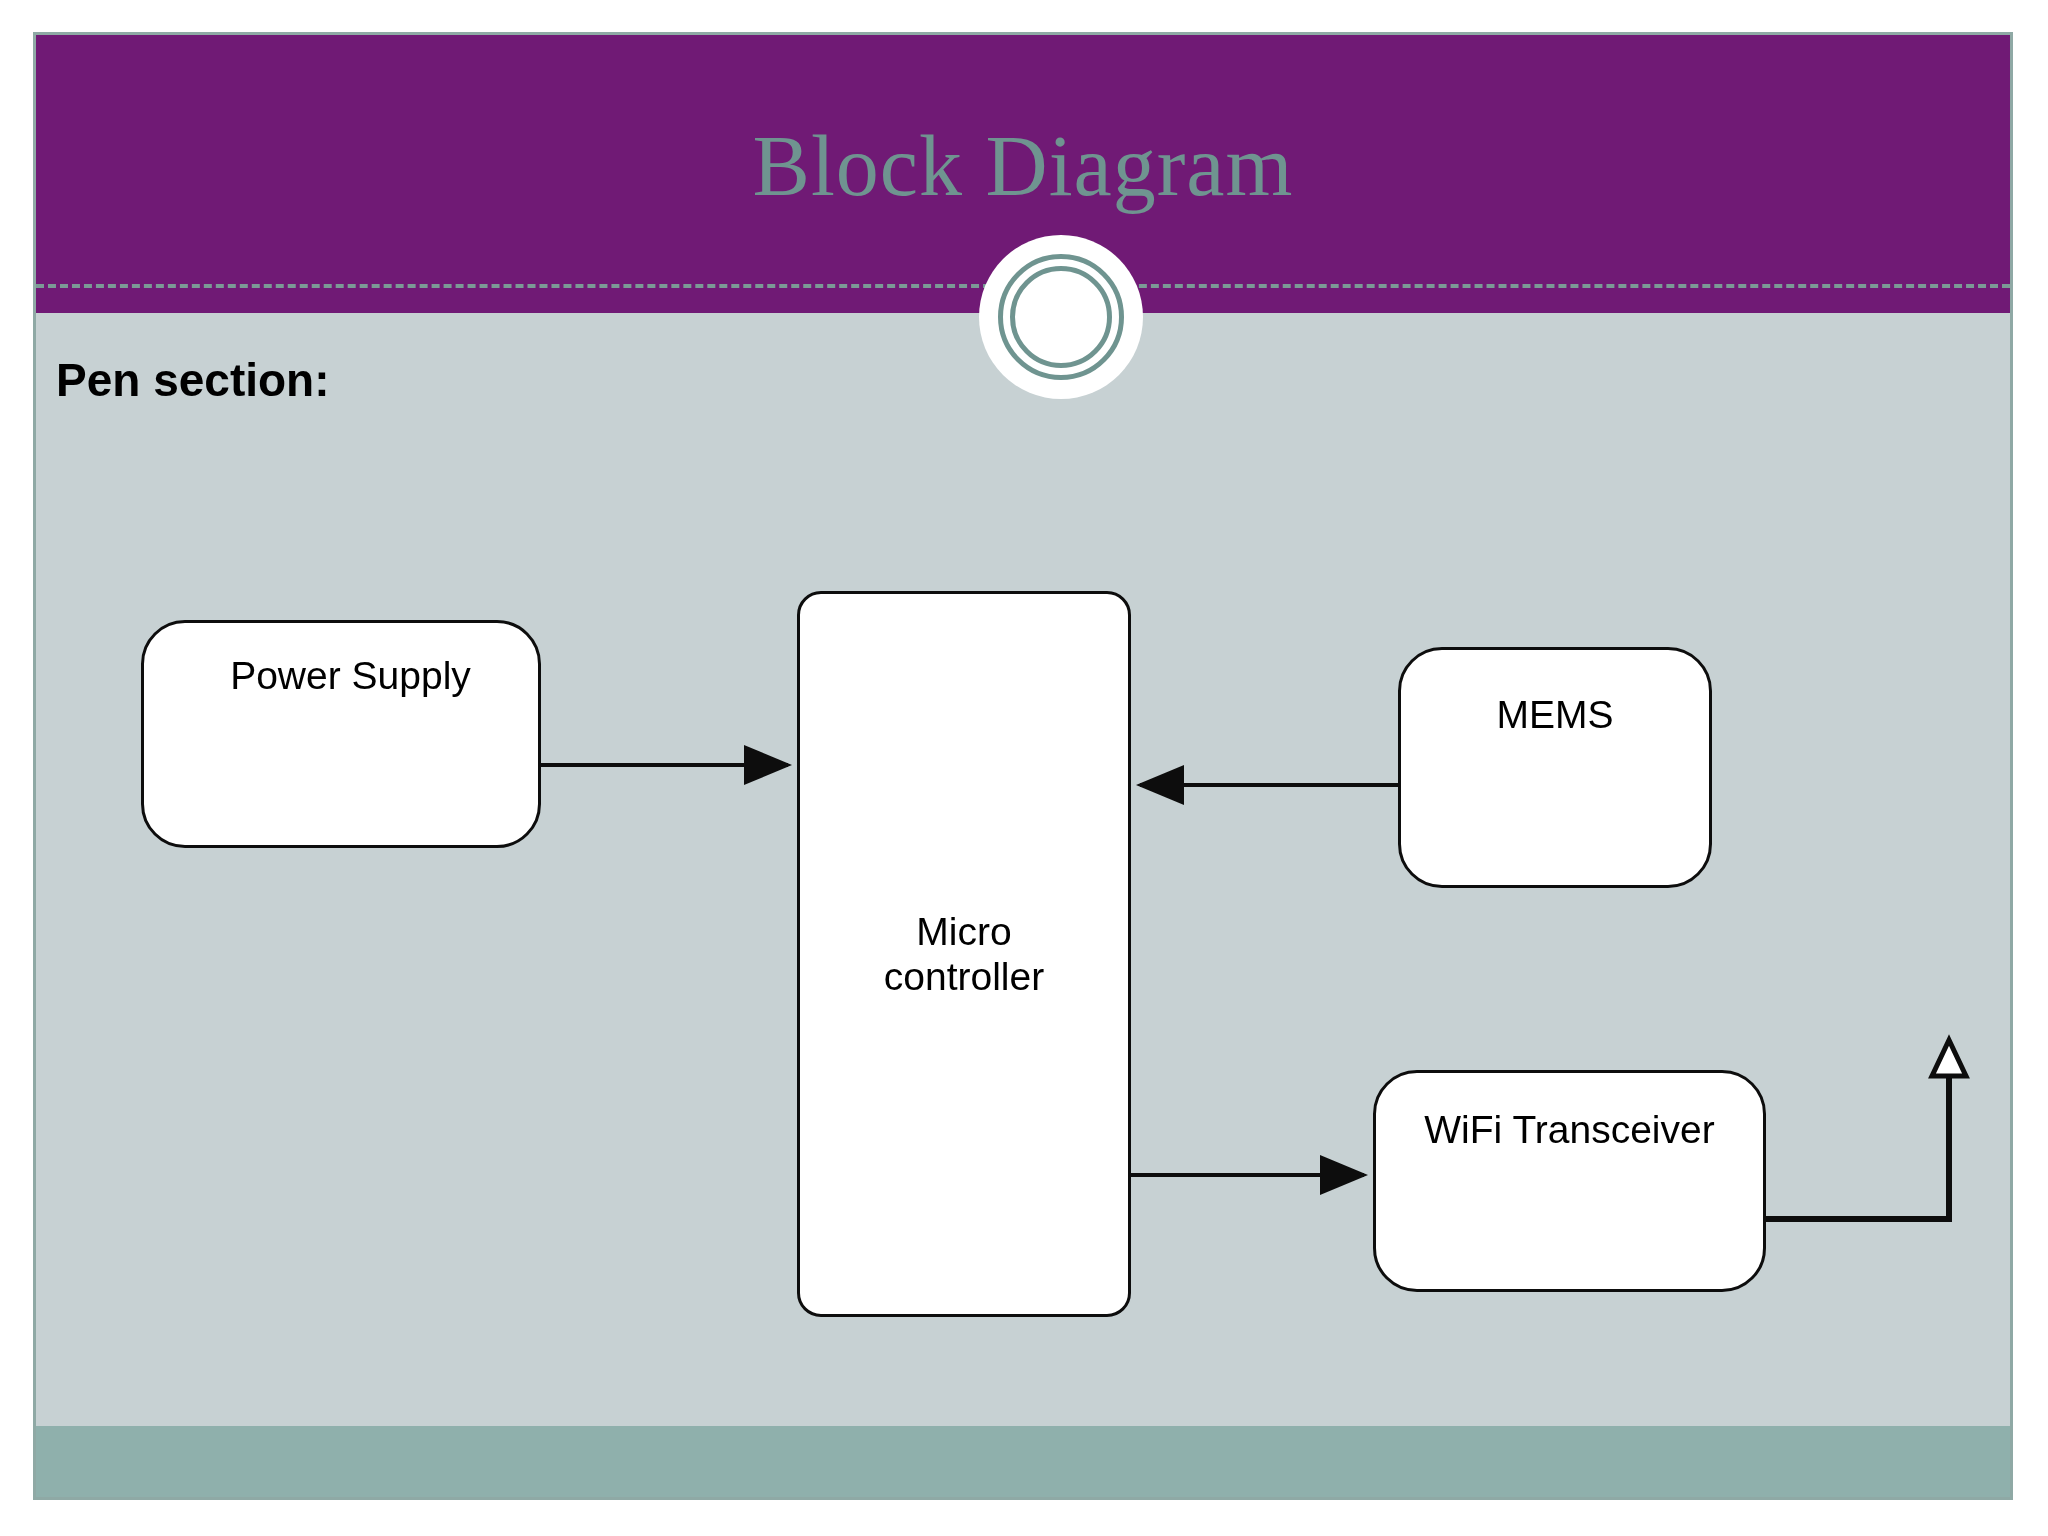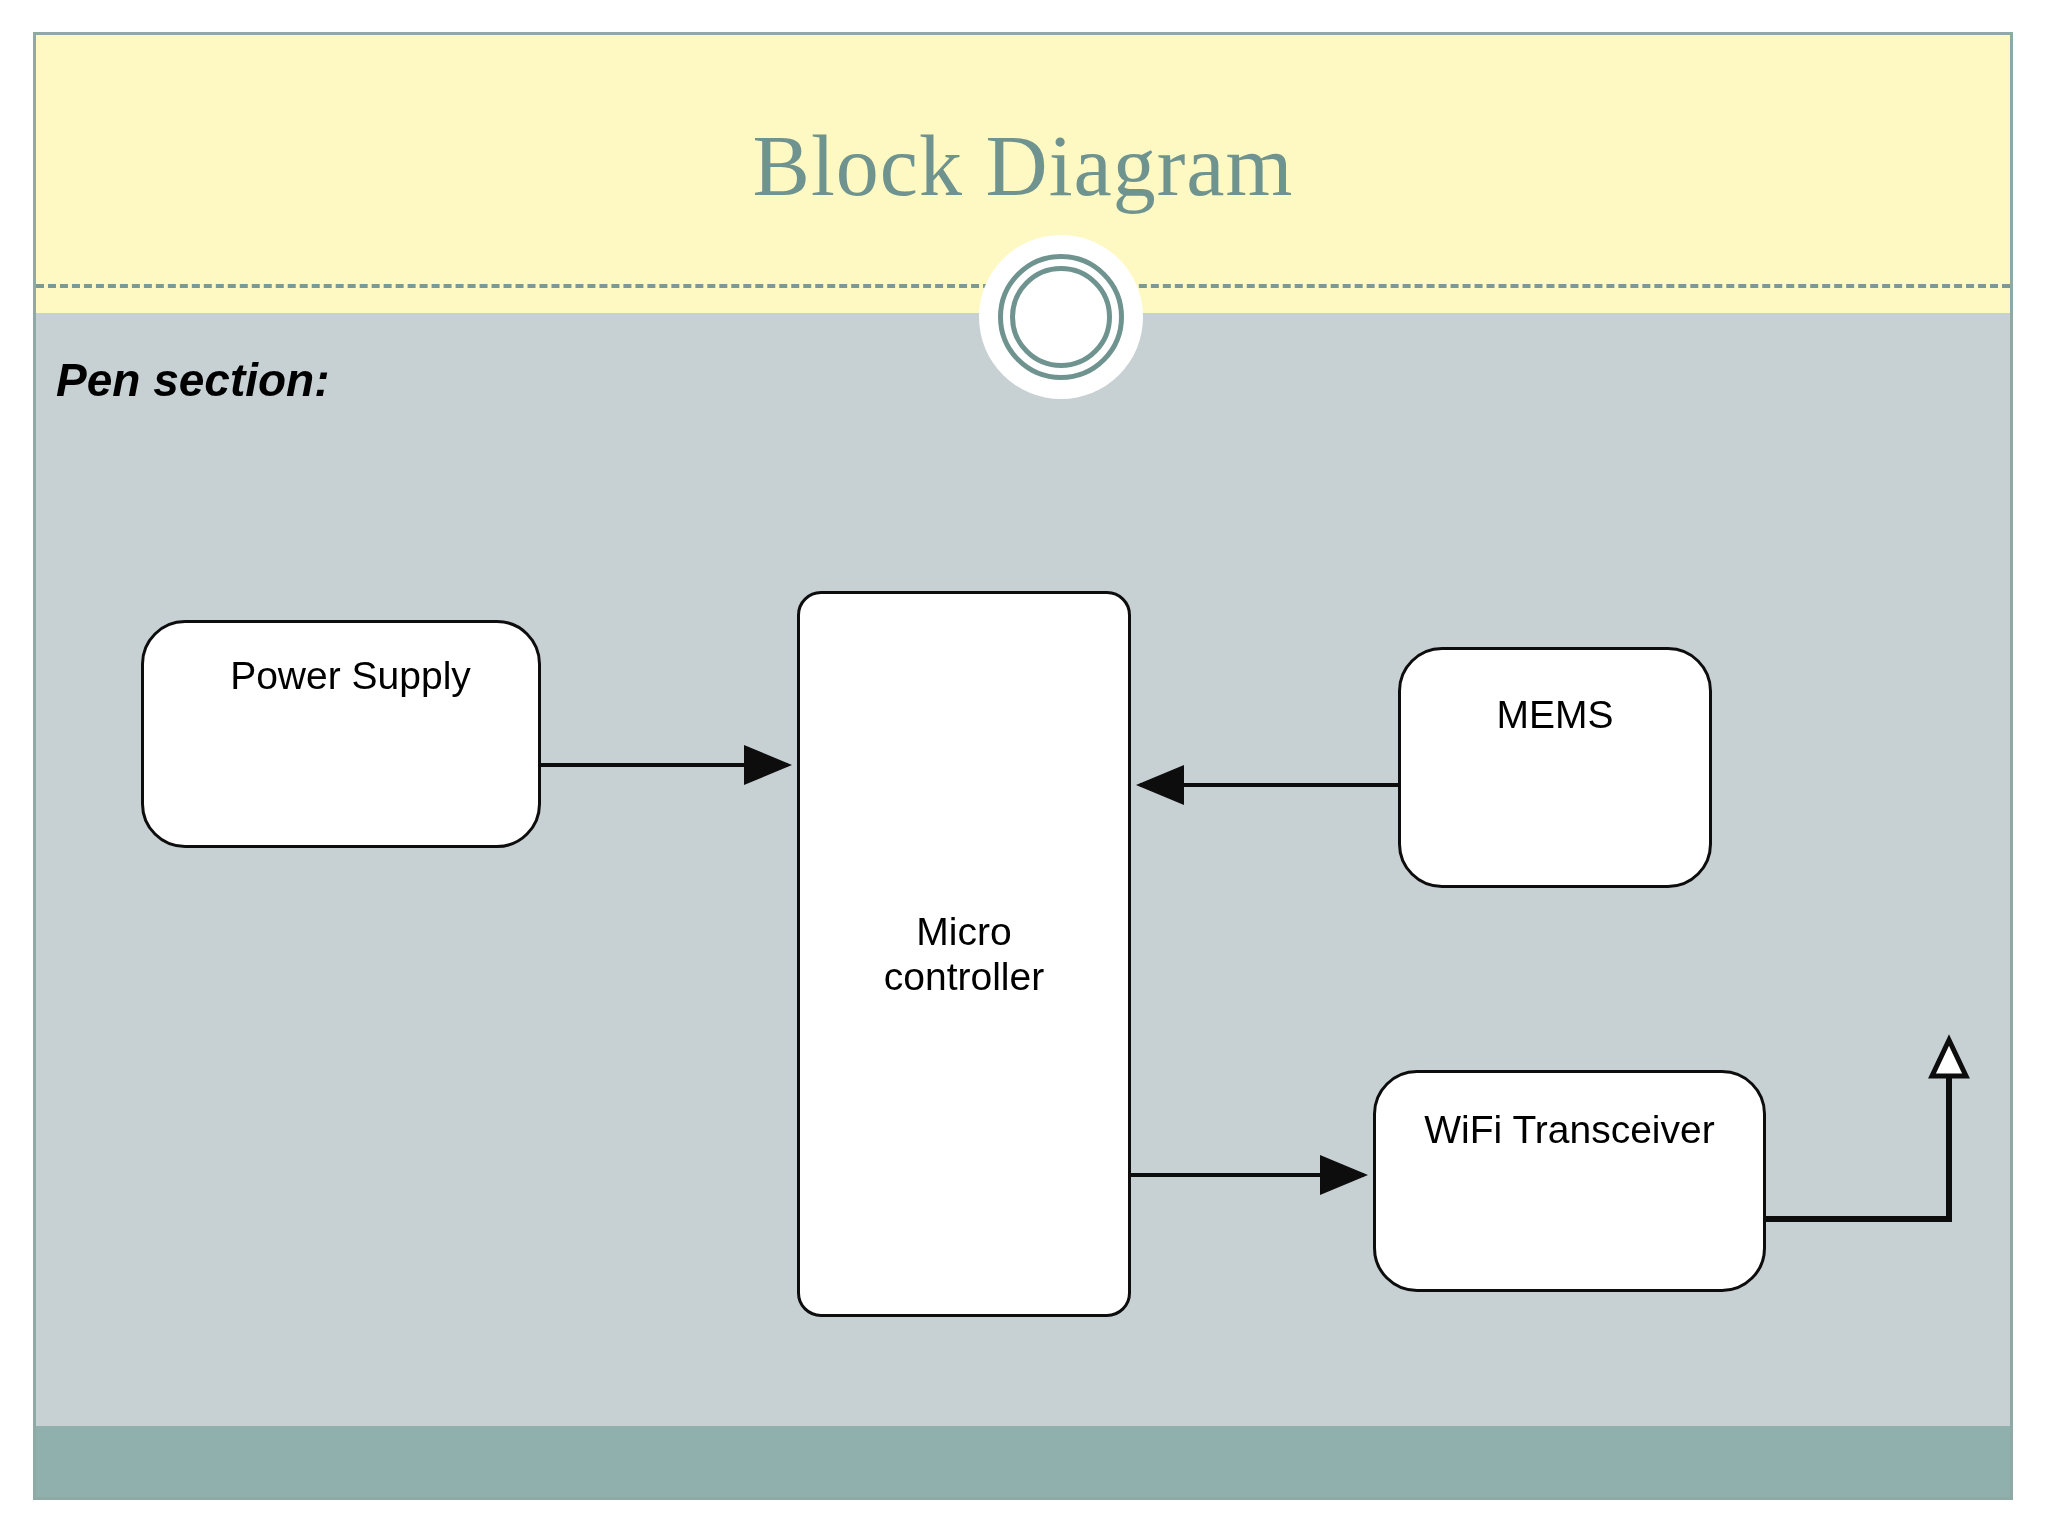"Block Diagram" #header { background: #fef9c3 -> #701a75 }
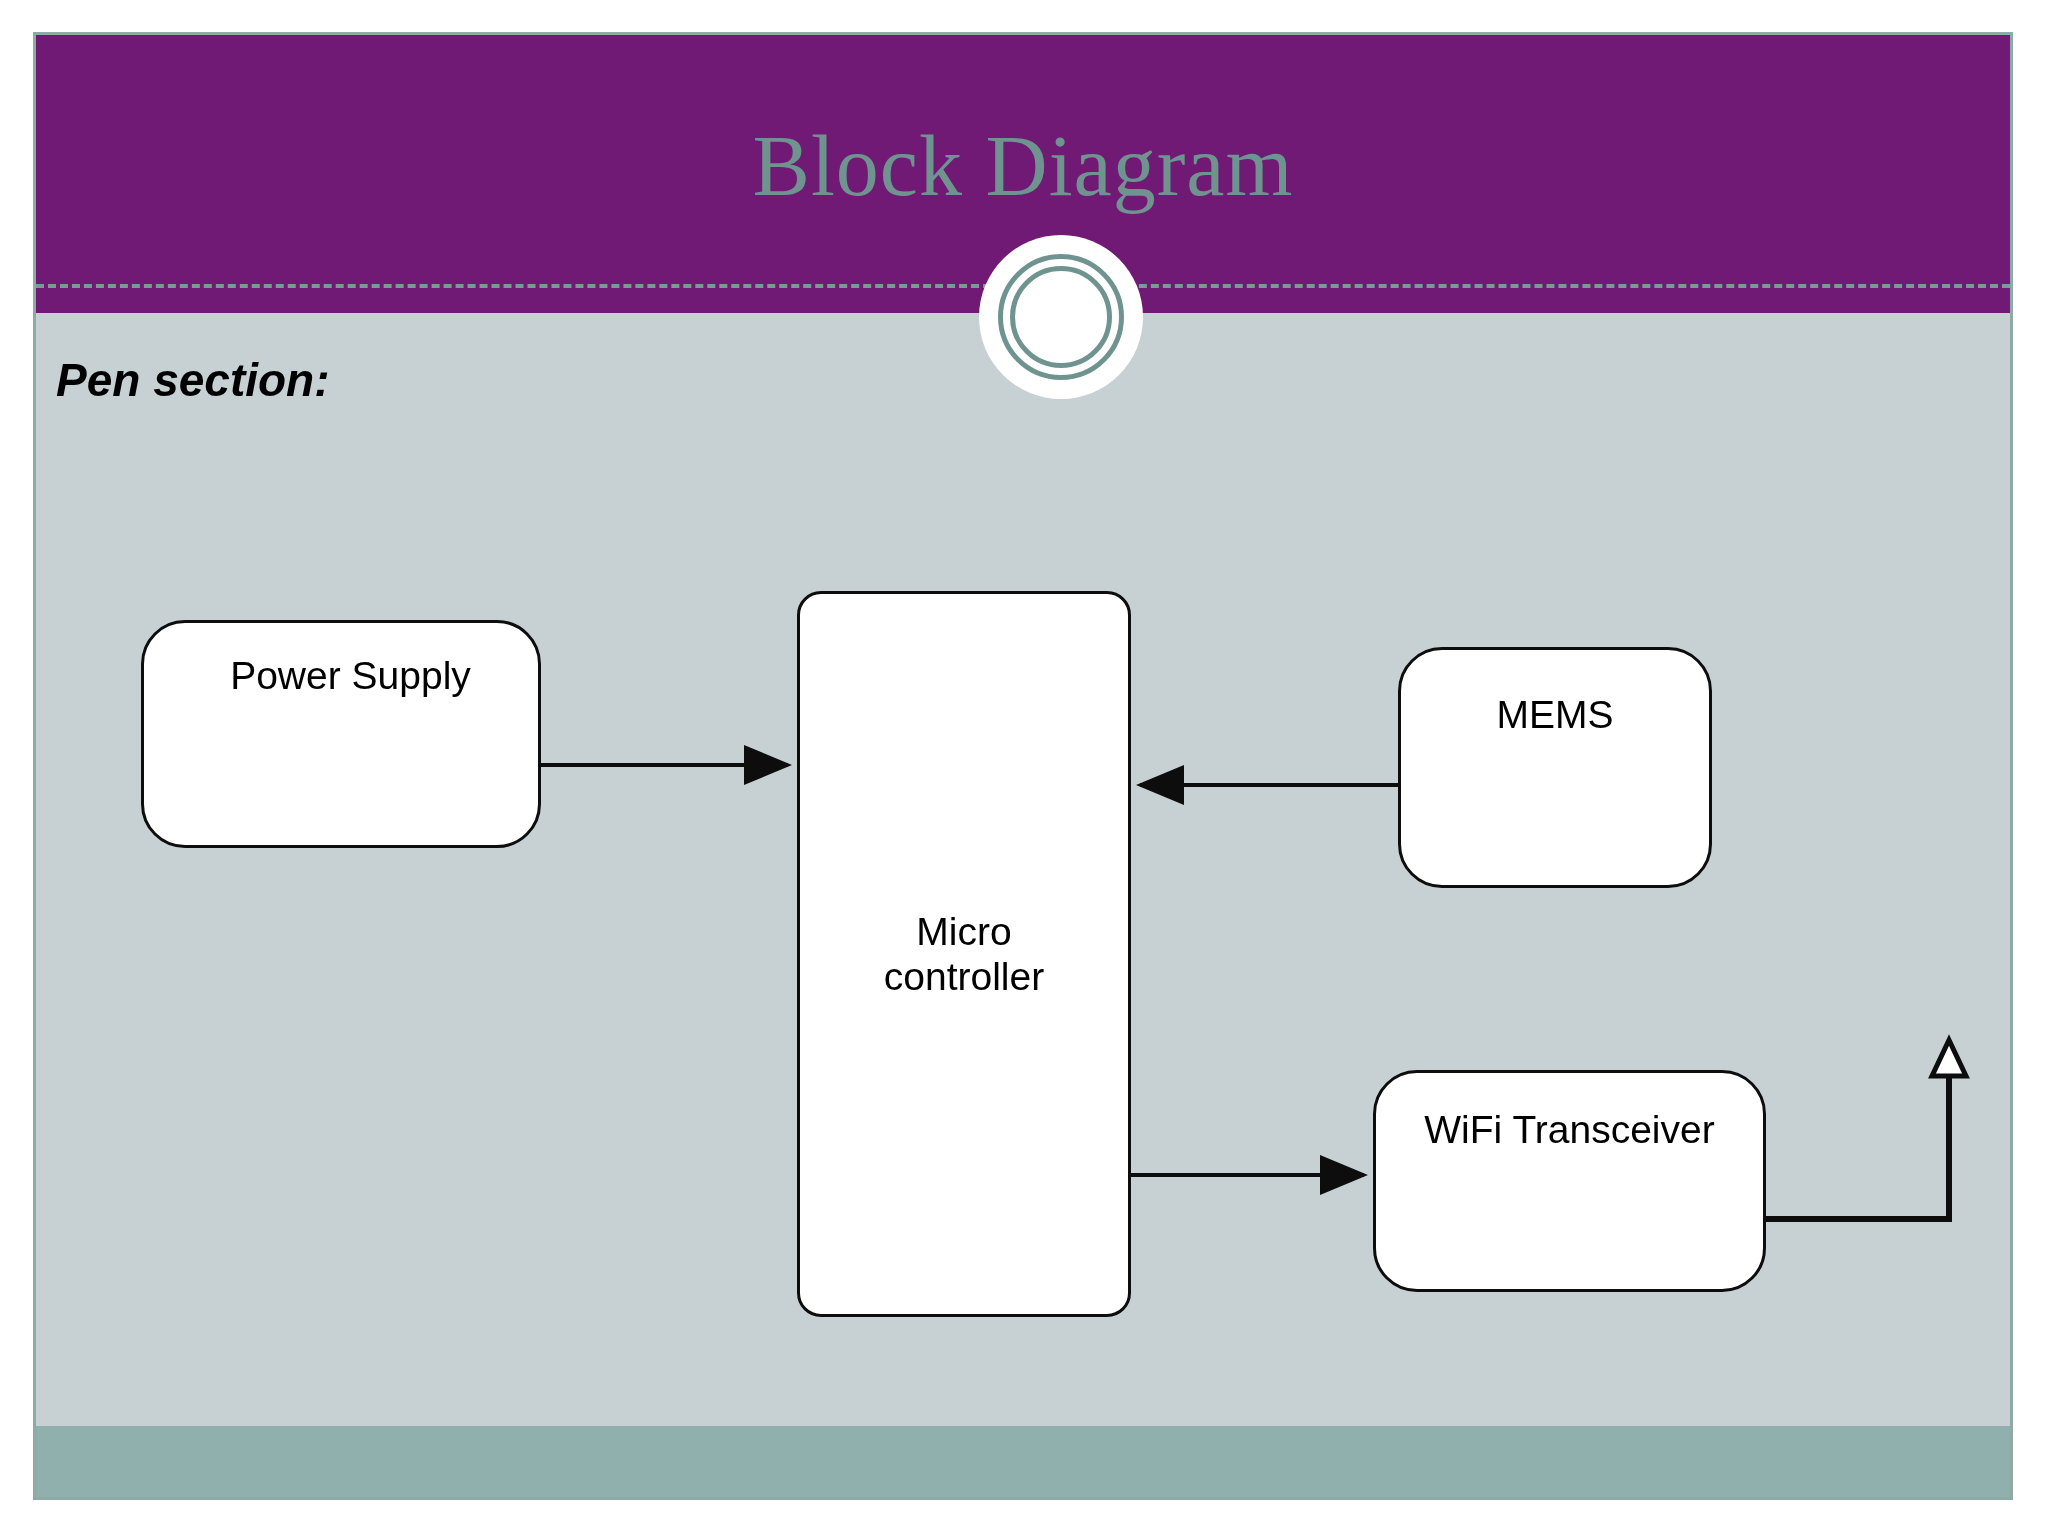"Pen section:" #section-heading { font-style: italic -> none }
